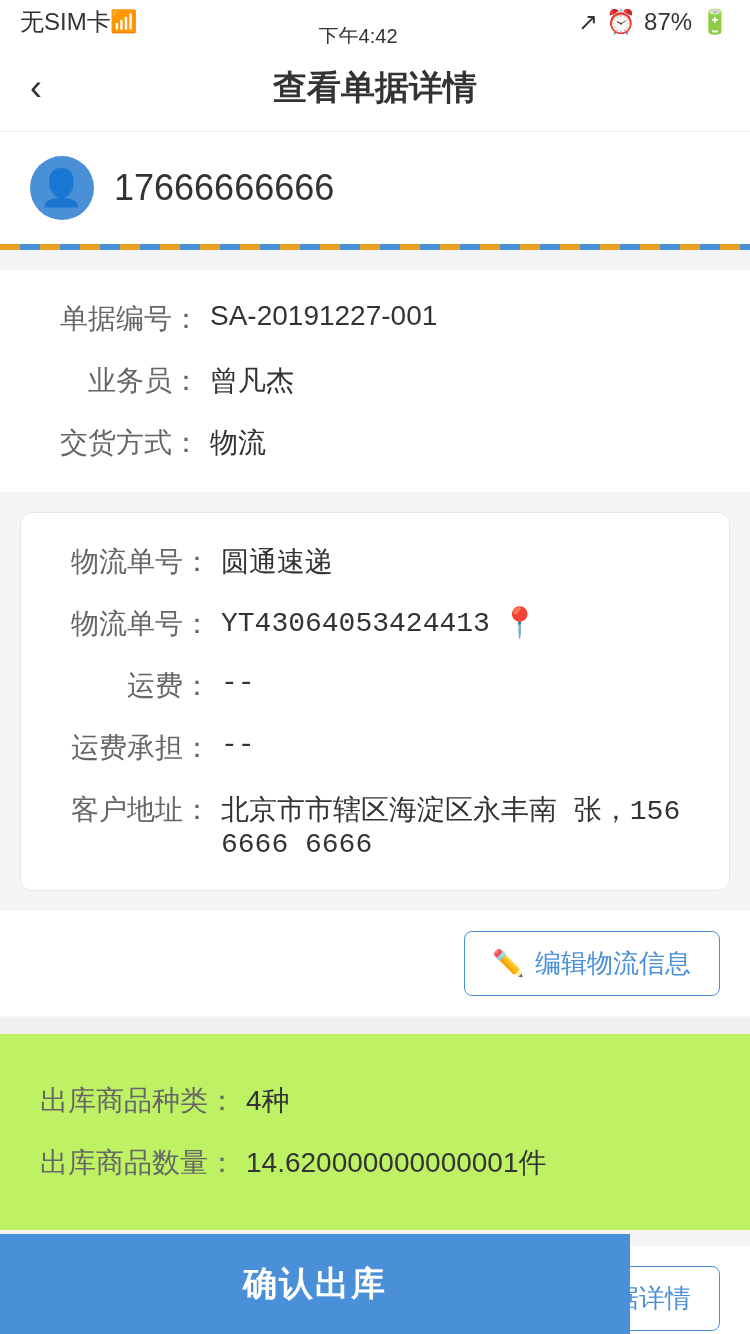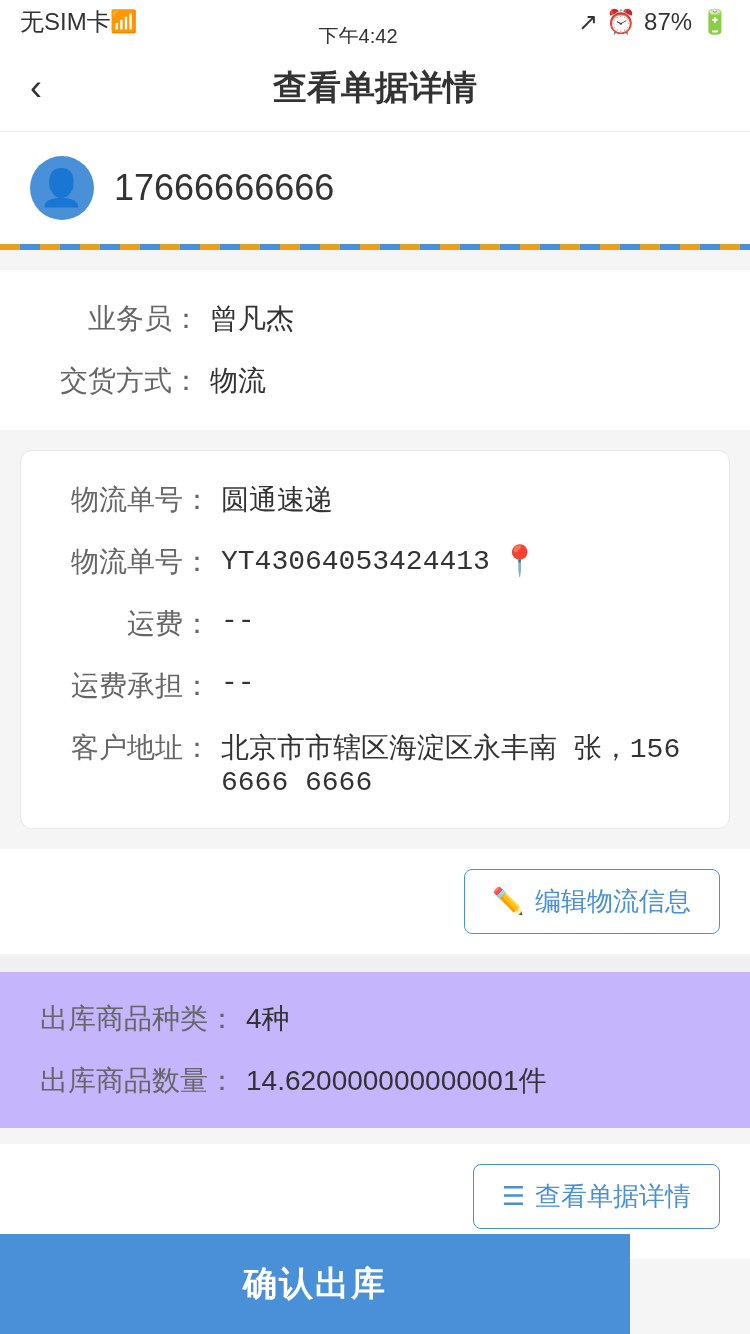"单据编号：" div.info-row { html: none -> <div> <span>单据编号：</span> <span>SA-20191227-001</span> </div> }
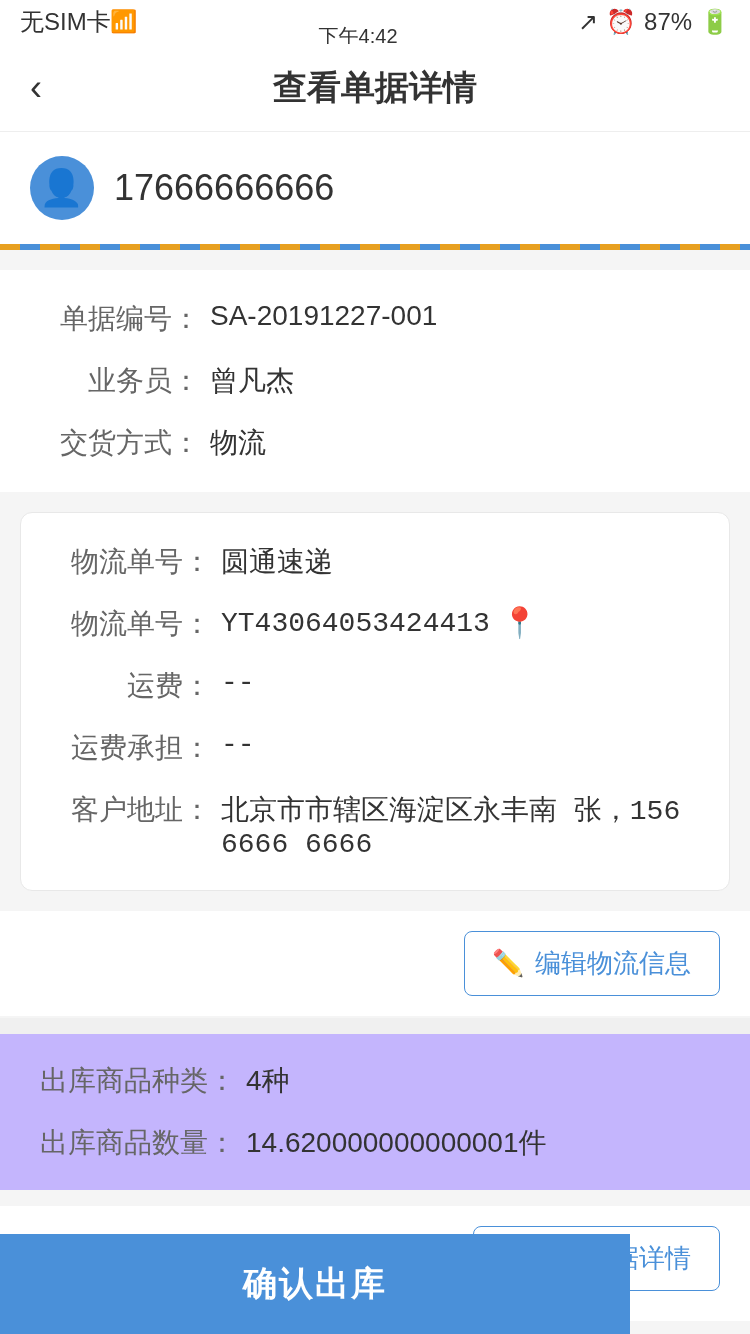"出库商品种类：" .goods-section { background: #c4b5fd -> #bef264; padding: 28px 40px -> 48px 40px }
